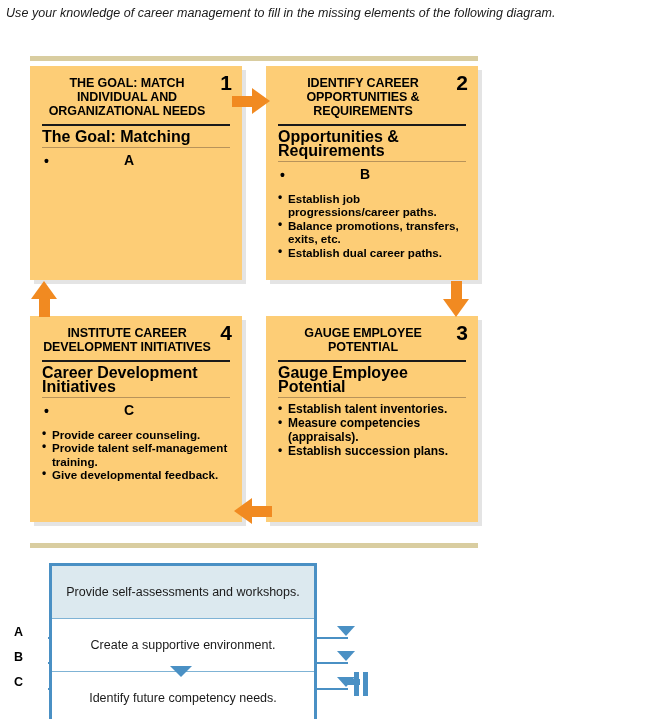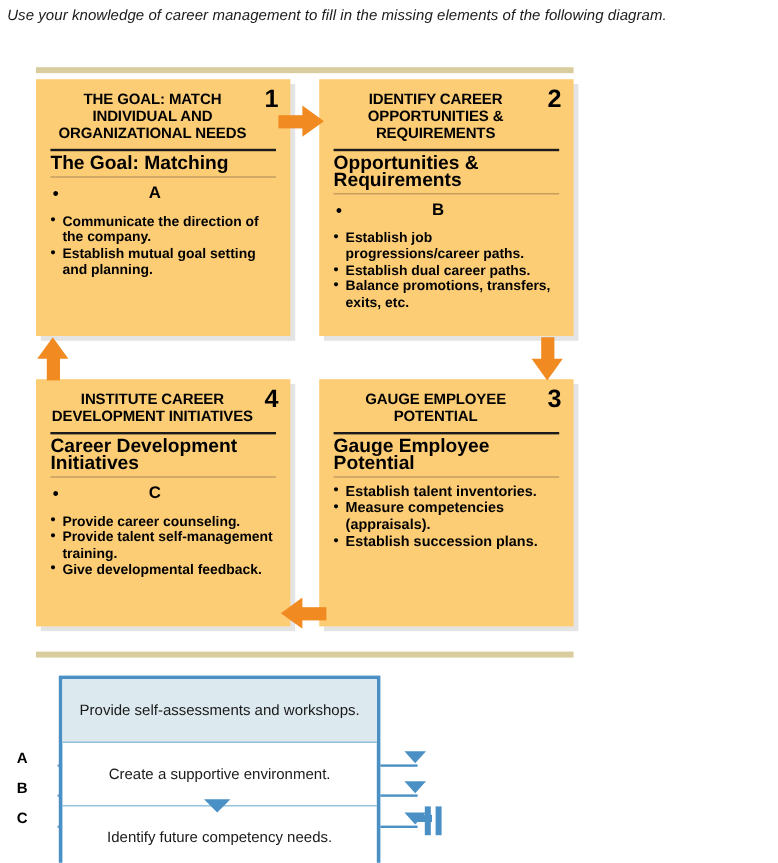"Communicate the direction of the" ul.box-list { html: <ul> <li>Communicate the direction of the company.</li> <li>Establish mutual goal setting and planning.</li> </ul> -> none }
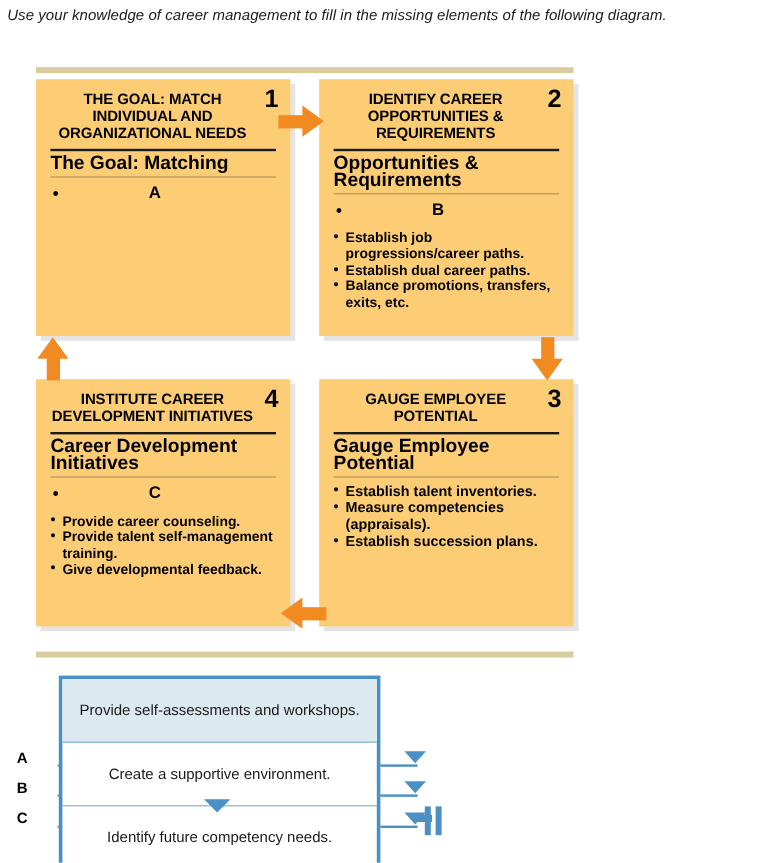"Establish dual career paths." li { order: before "Balance promotions, transfers, exits," -> after "Balance promotions, transfers, exits," }
